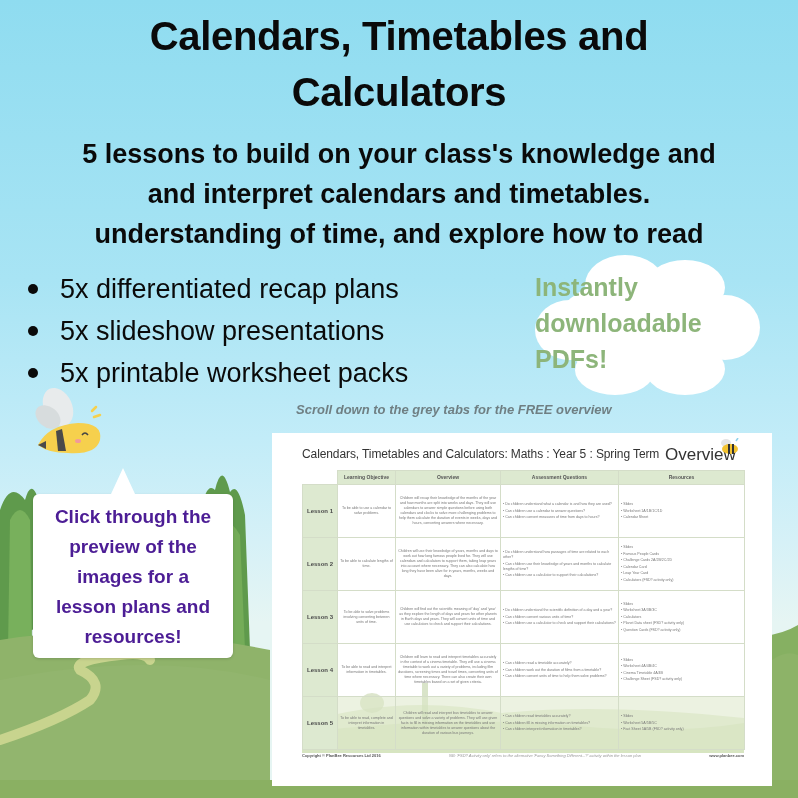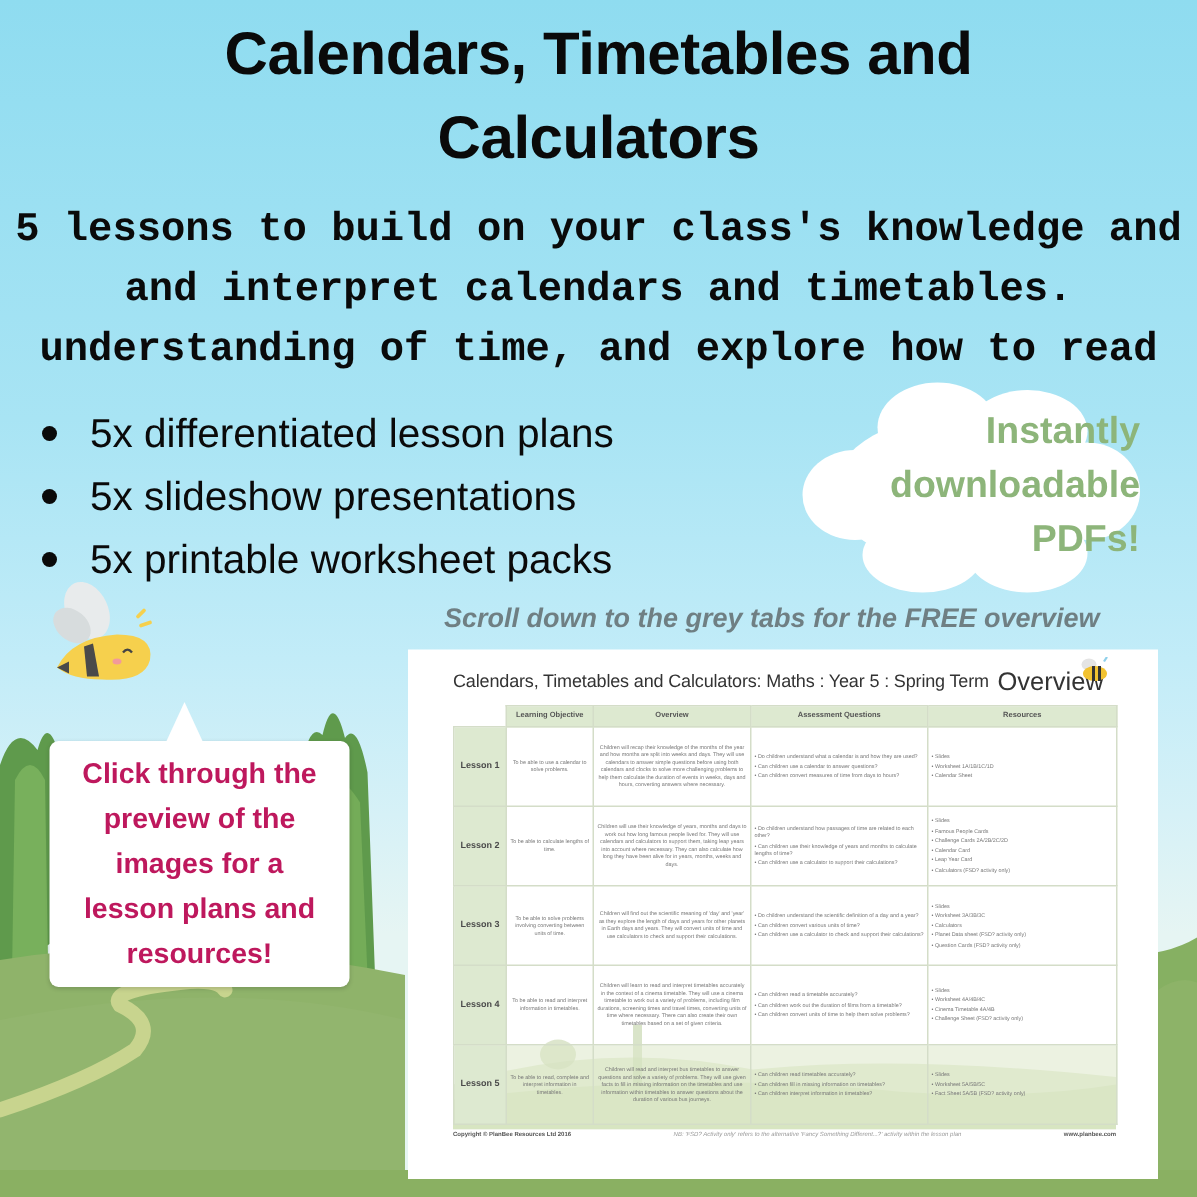"5 lessons to build on" .hero-sub { font-family: Liberation Mono, monospace -> none }
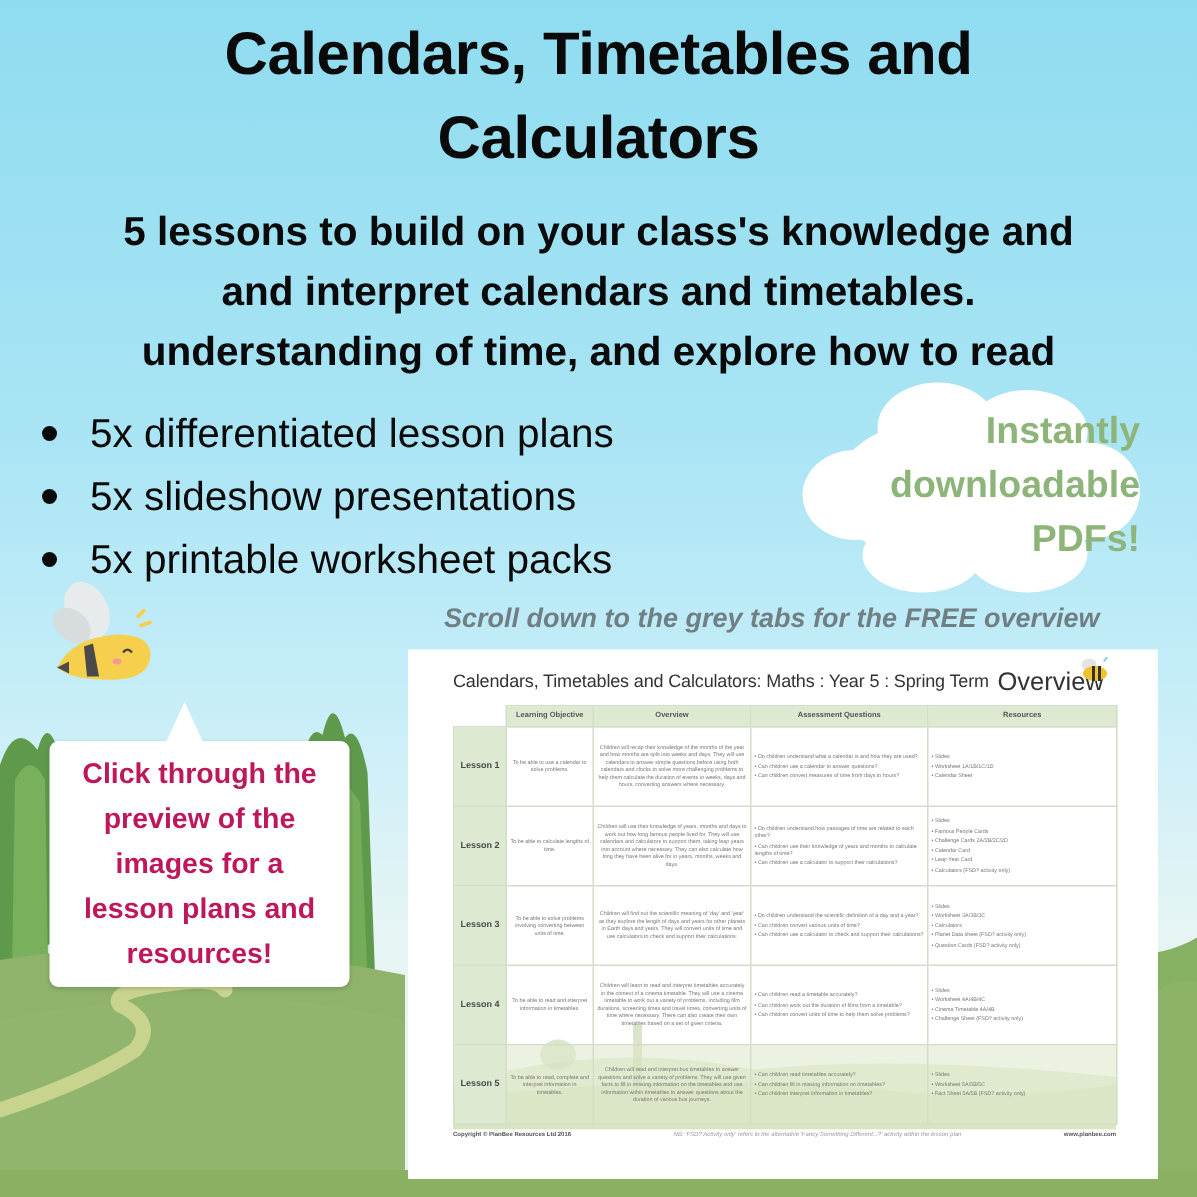"5x differentiated lesson plans" span { text: lesson -> recap }
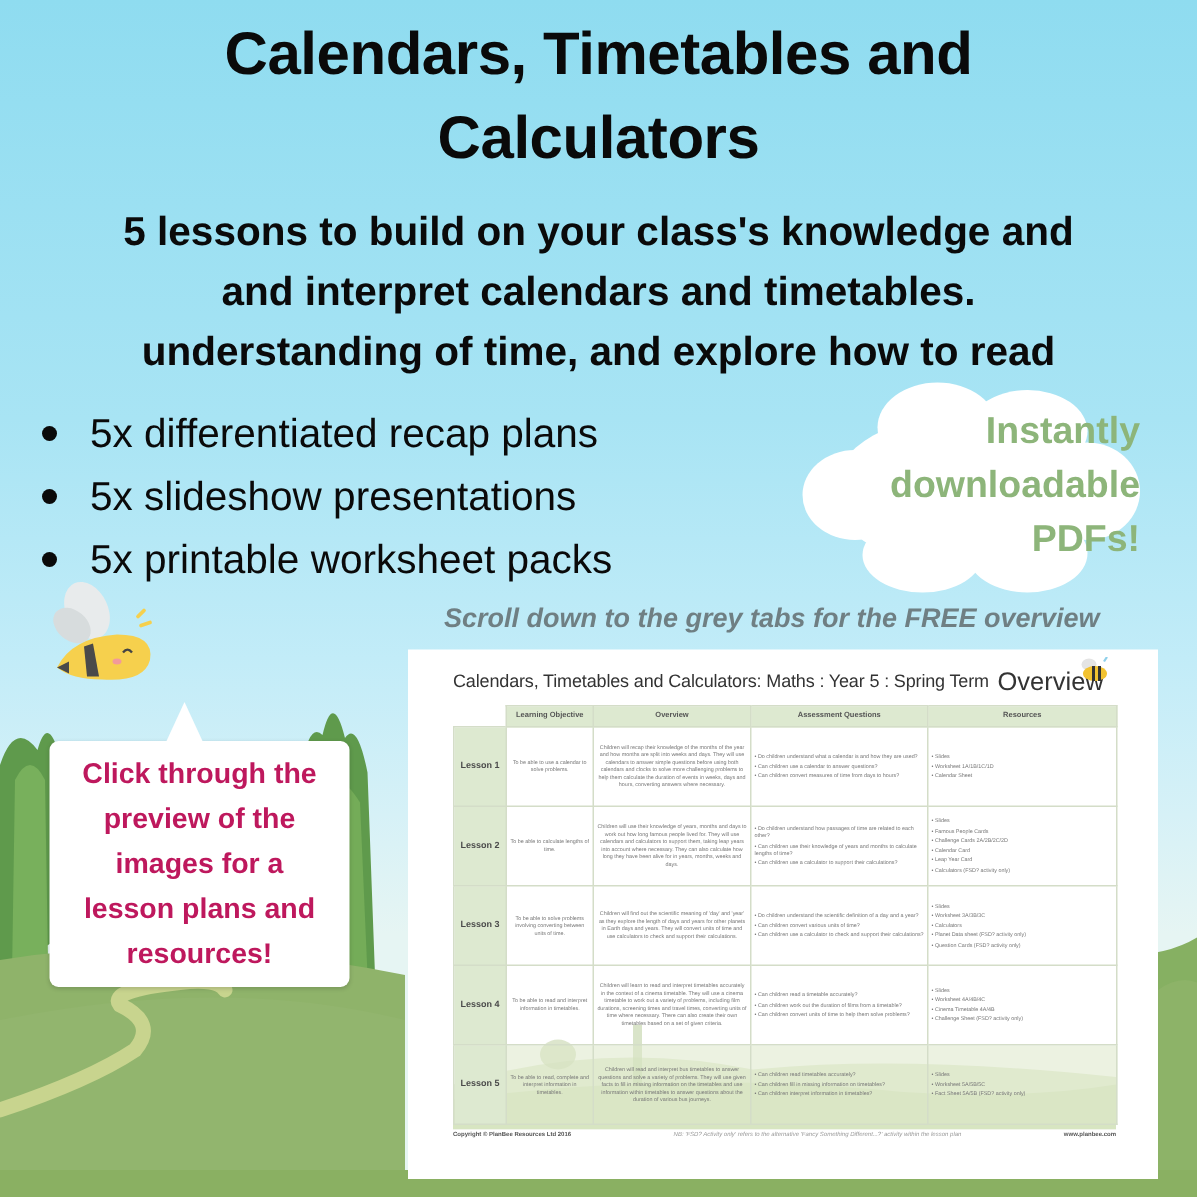"Instantly" .cloud-text { text-align: right -> left }
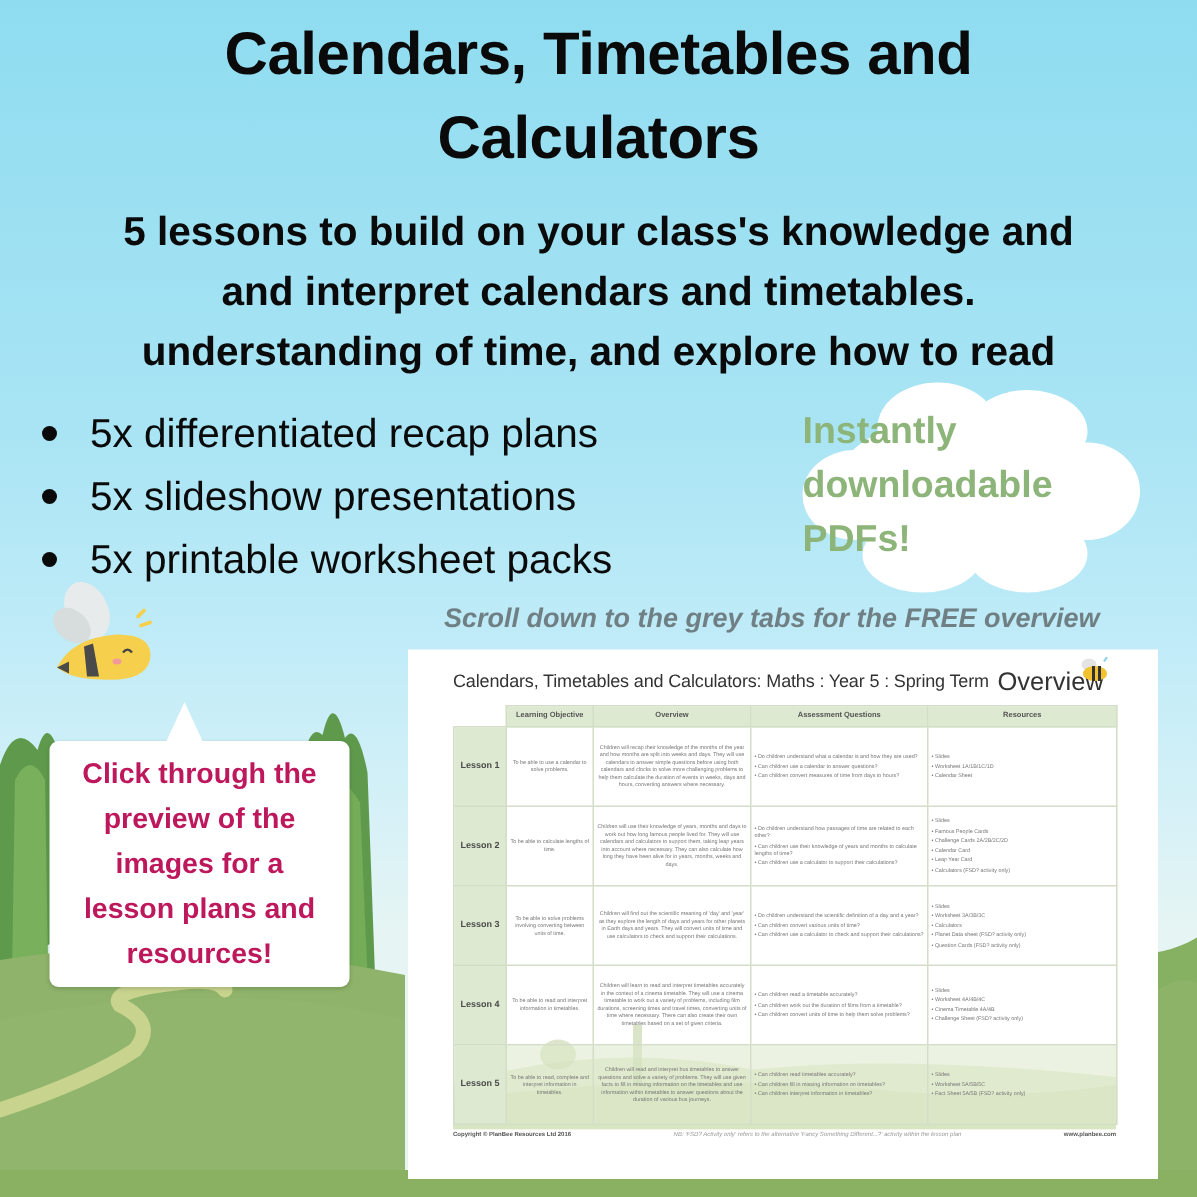"Scroll down to the grey" .scroll-note { font-size: 18px -> 13px }
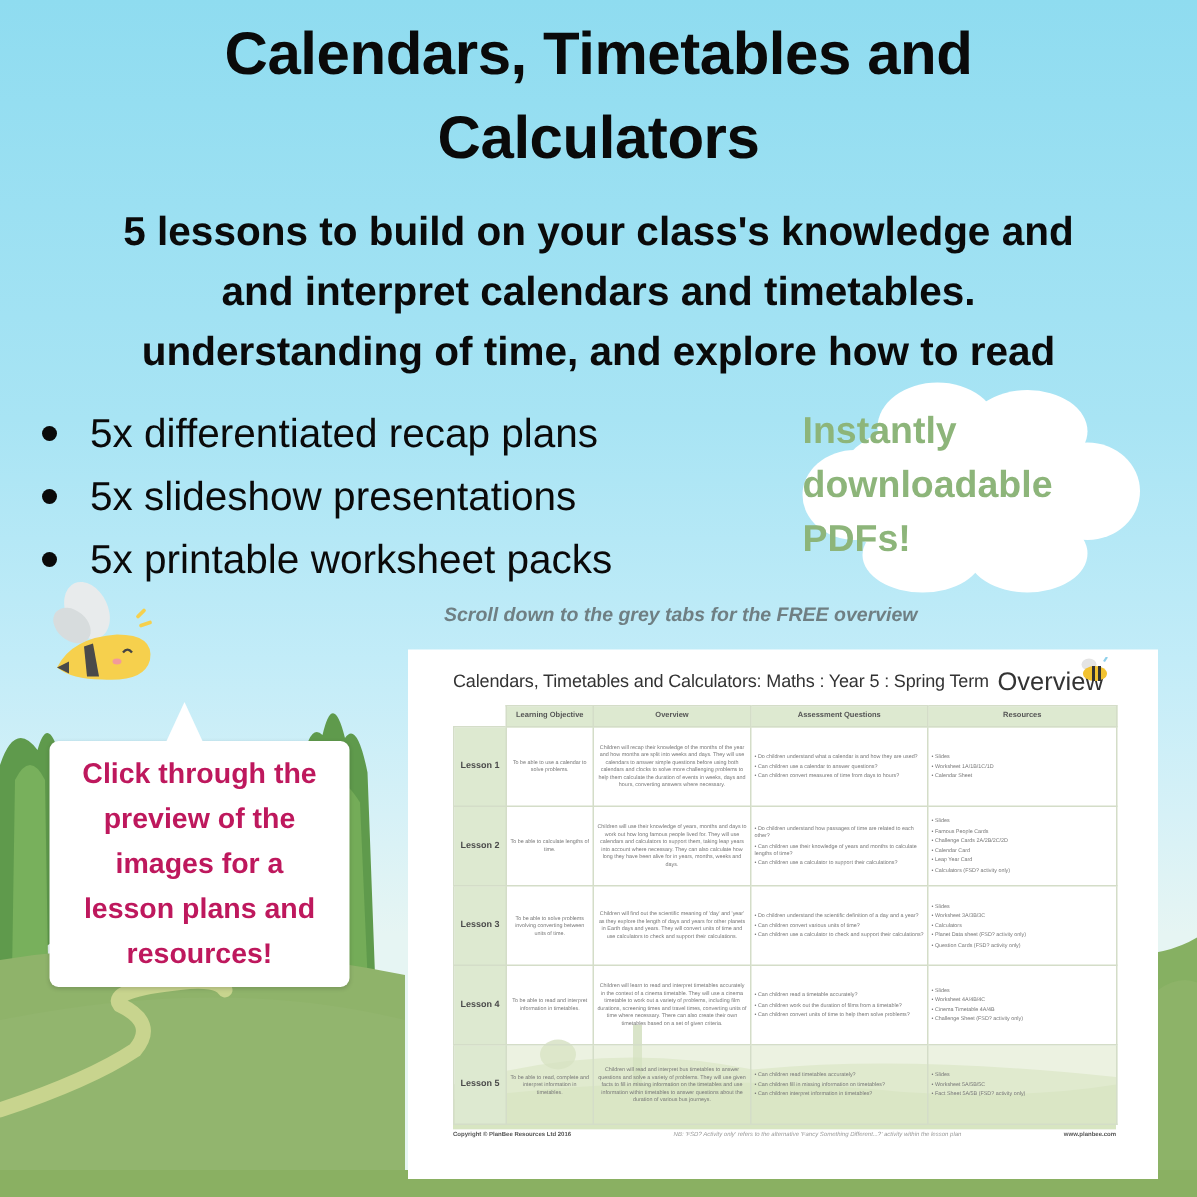"Click through the" .callout-text { color: #be185d -> #4c1d95 }
